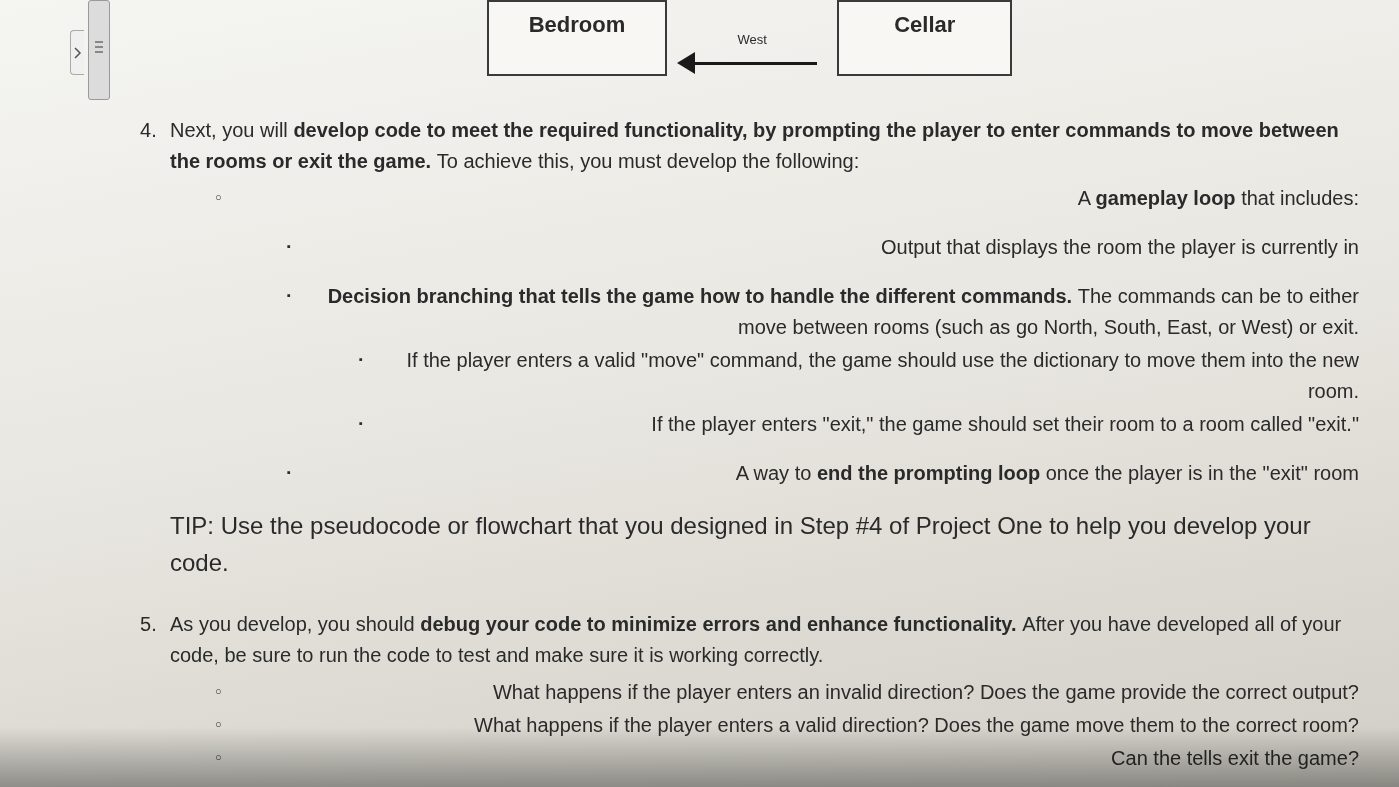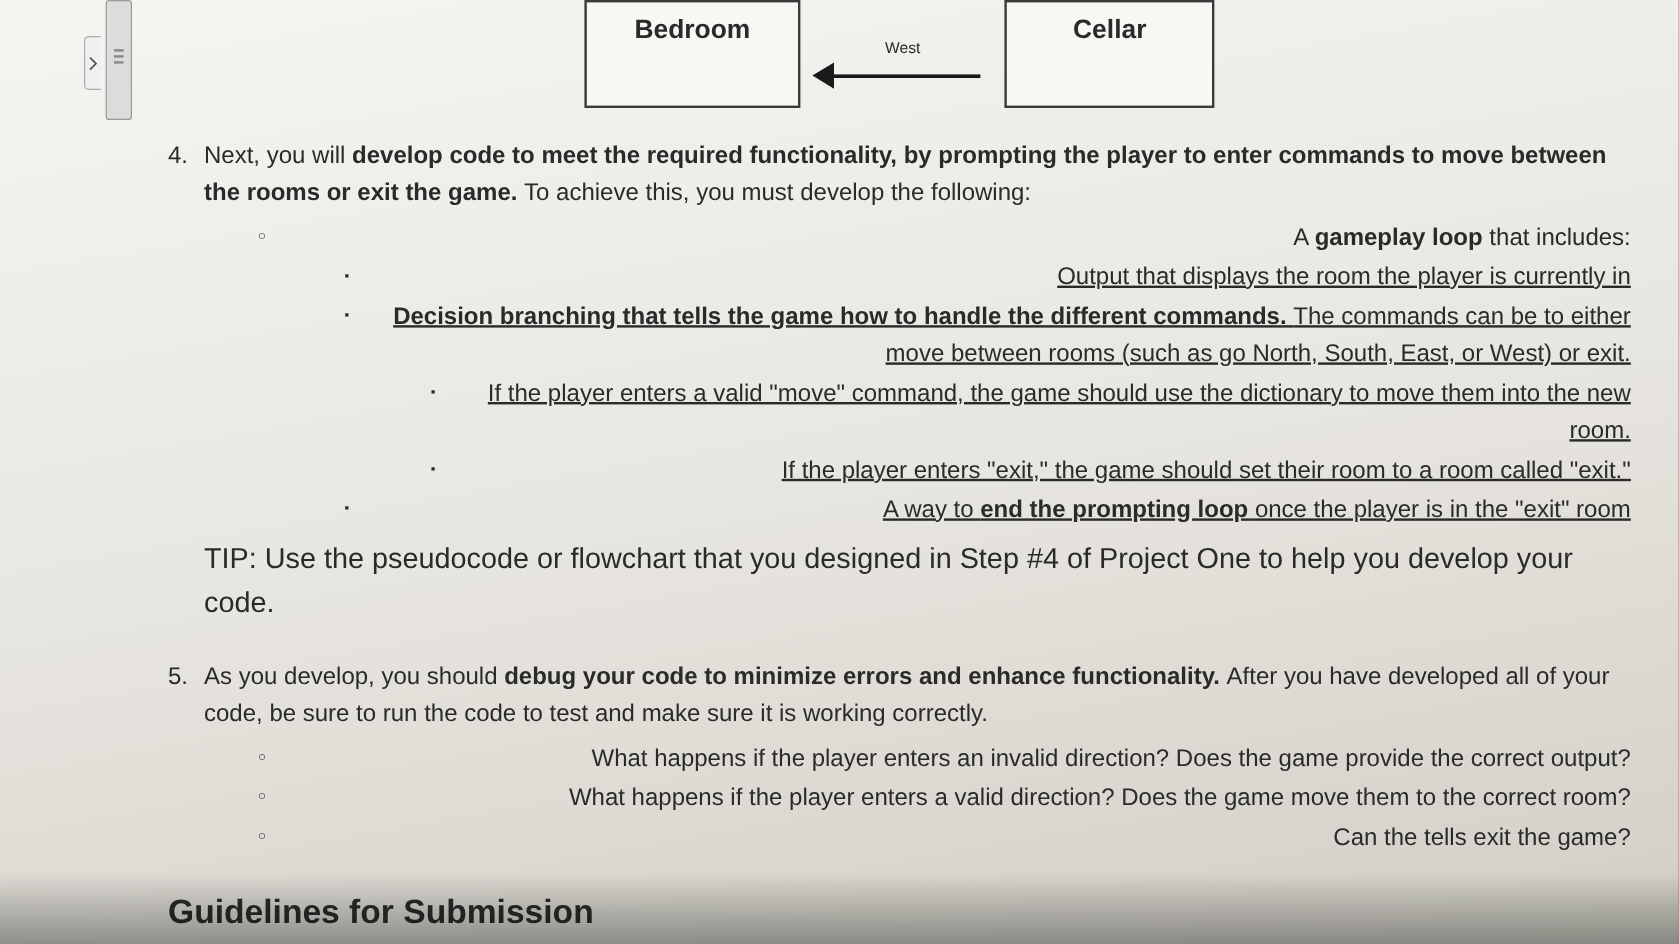"Bedroom" .room-box { height: 90px -> 76px }
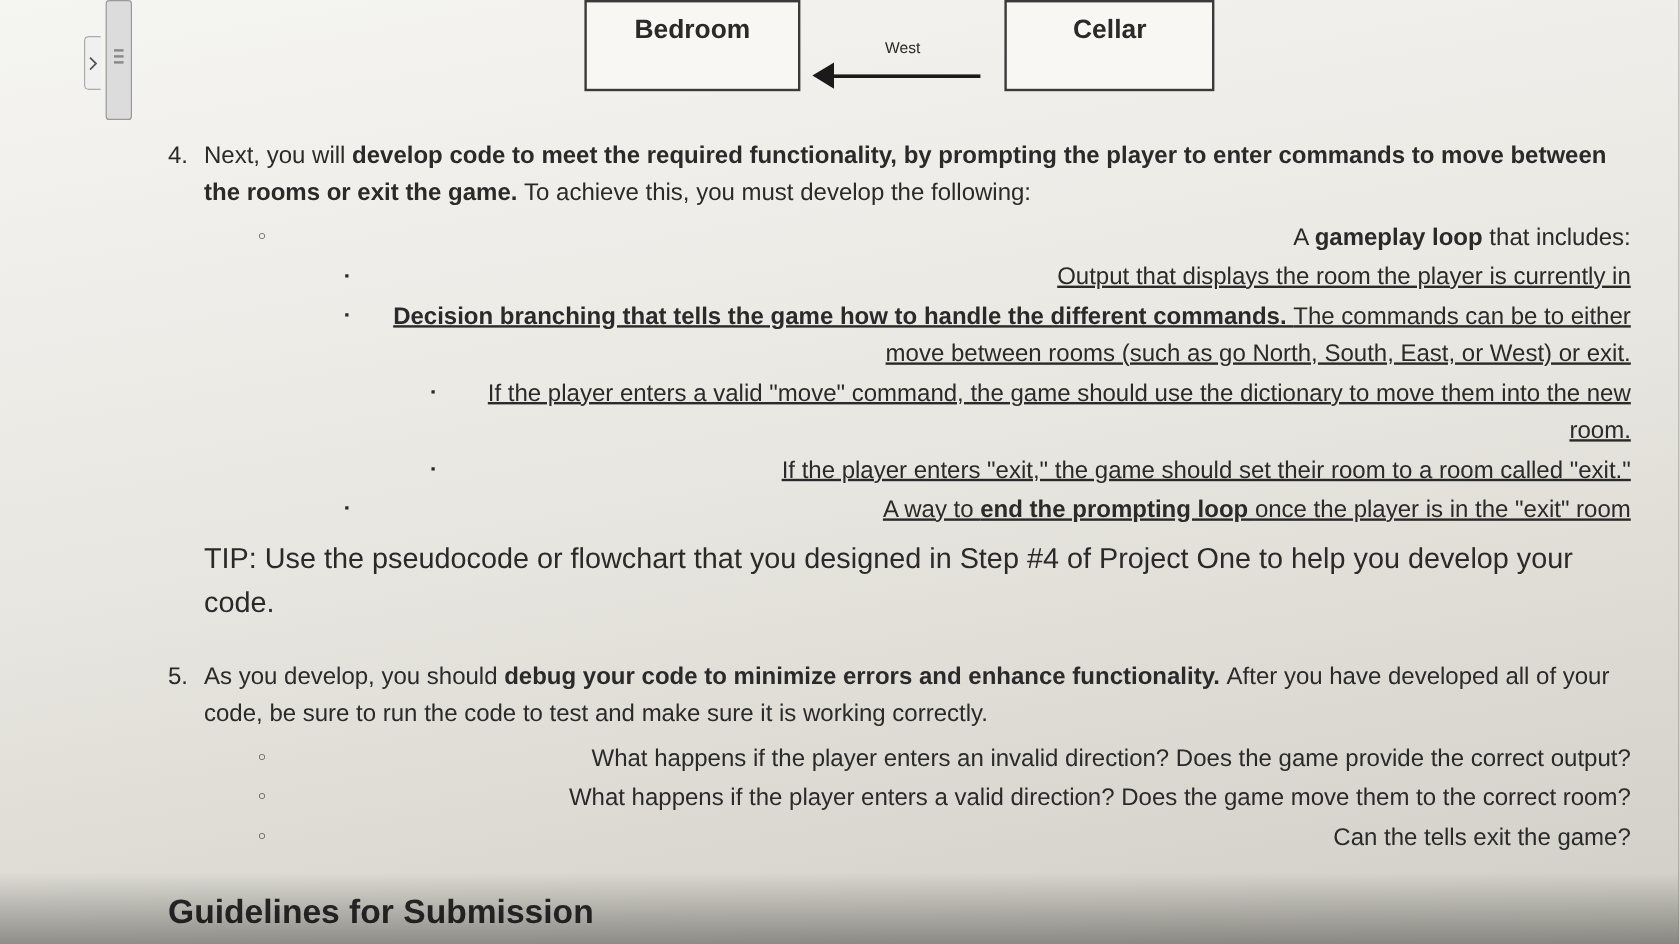"Output that displays the room" ul.square > li { margin: 2px 0 -> 18px 0; text-decoration: underline -> none }
